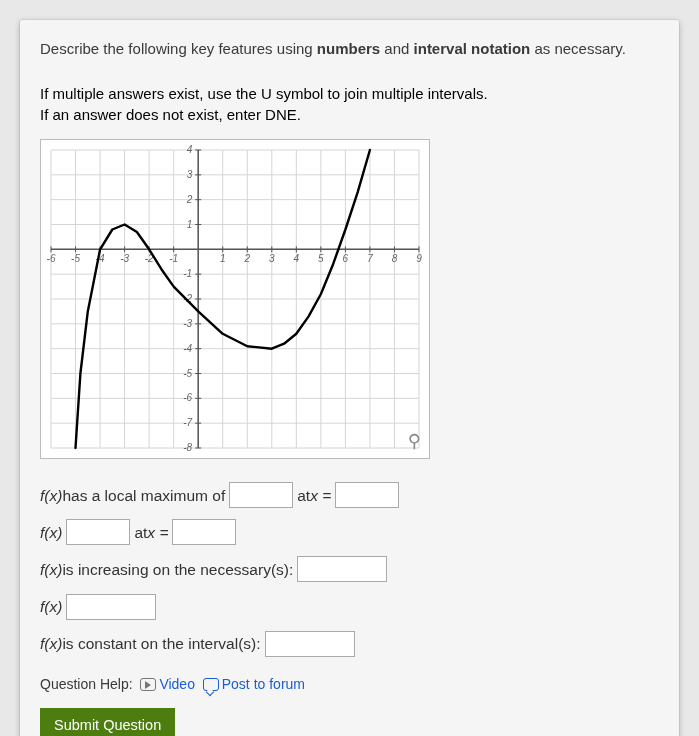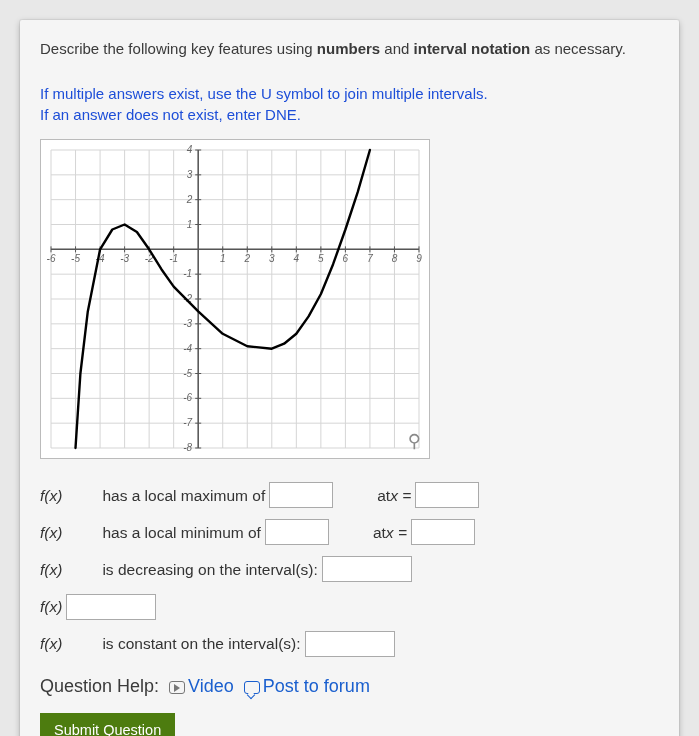"If multiple answers exist, use" .sub-instr { color: #1d4ed8 -> #000000 }
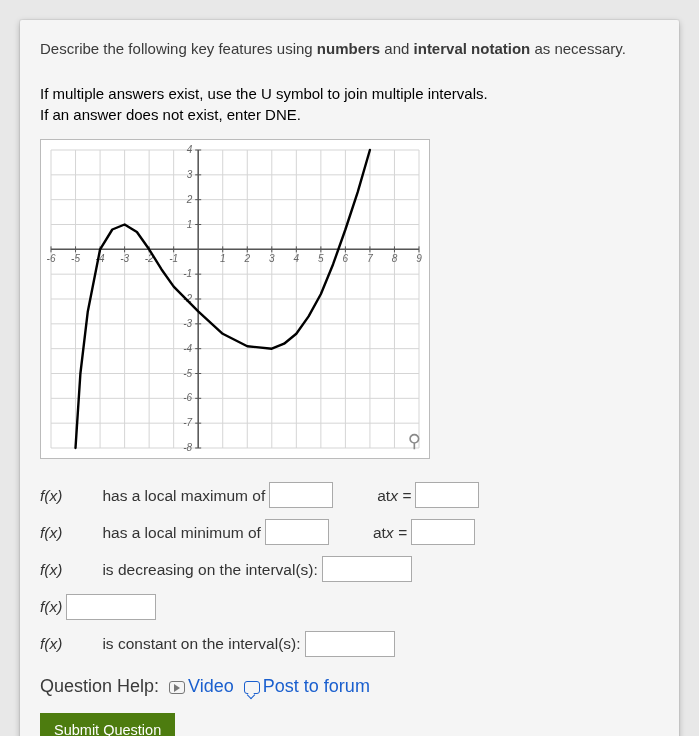"has a local maximum of" .qline .upright { margin-left: 40px -> none }
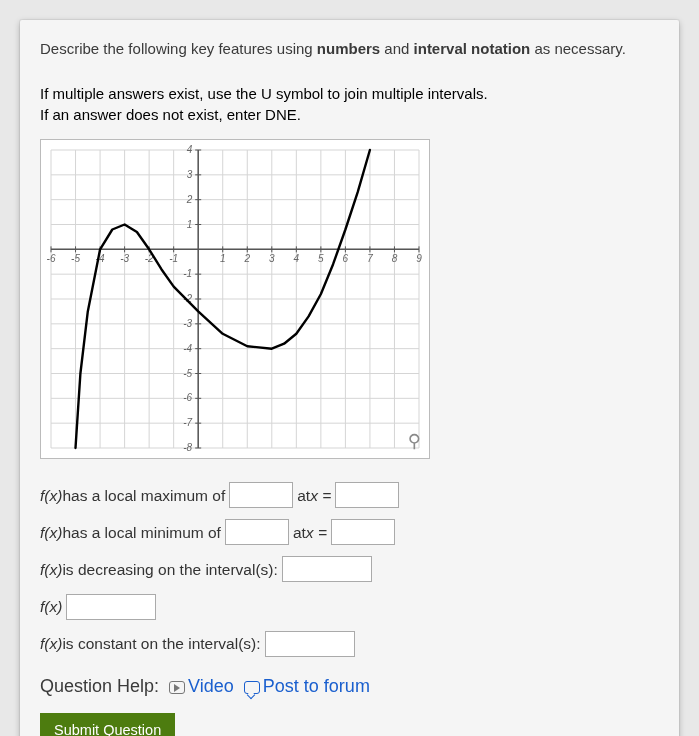"has a local minimum of" span.upright { html: <span> has a local minimum of </span> -> none }
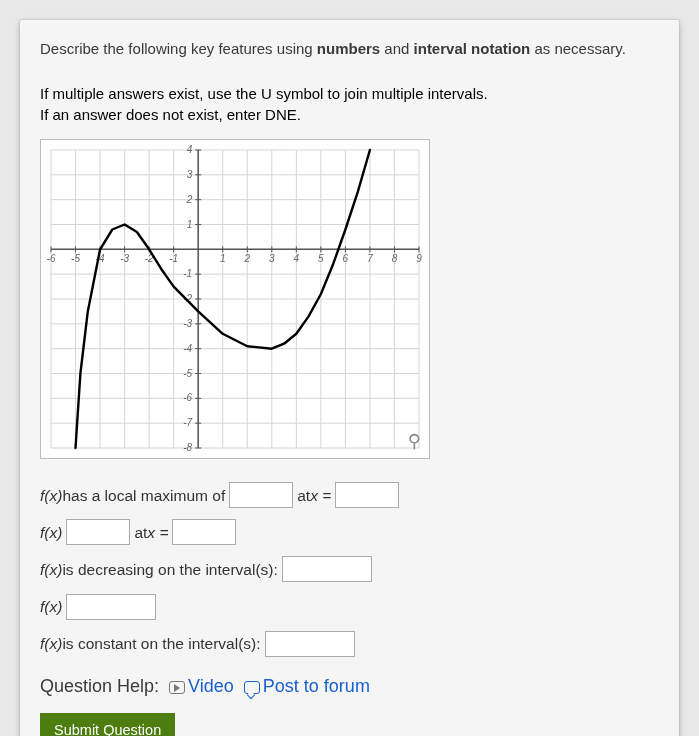"is decreasing on the interval(s):" span.upright { text: decreasing on the interval -> increasing on the necessary }
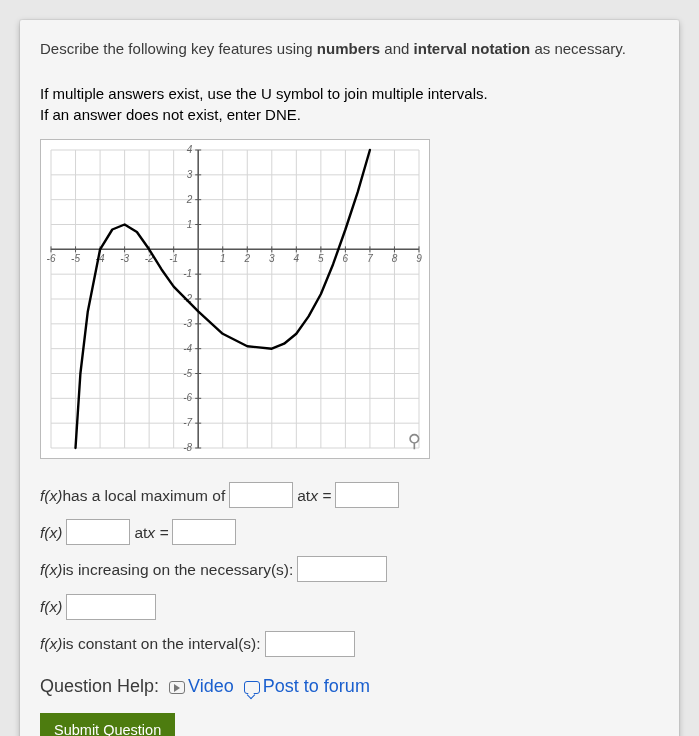"Question Help: Video Post to" .help { font-size: 18px -> 14px }
